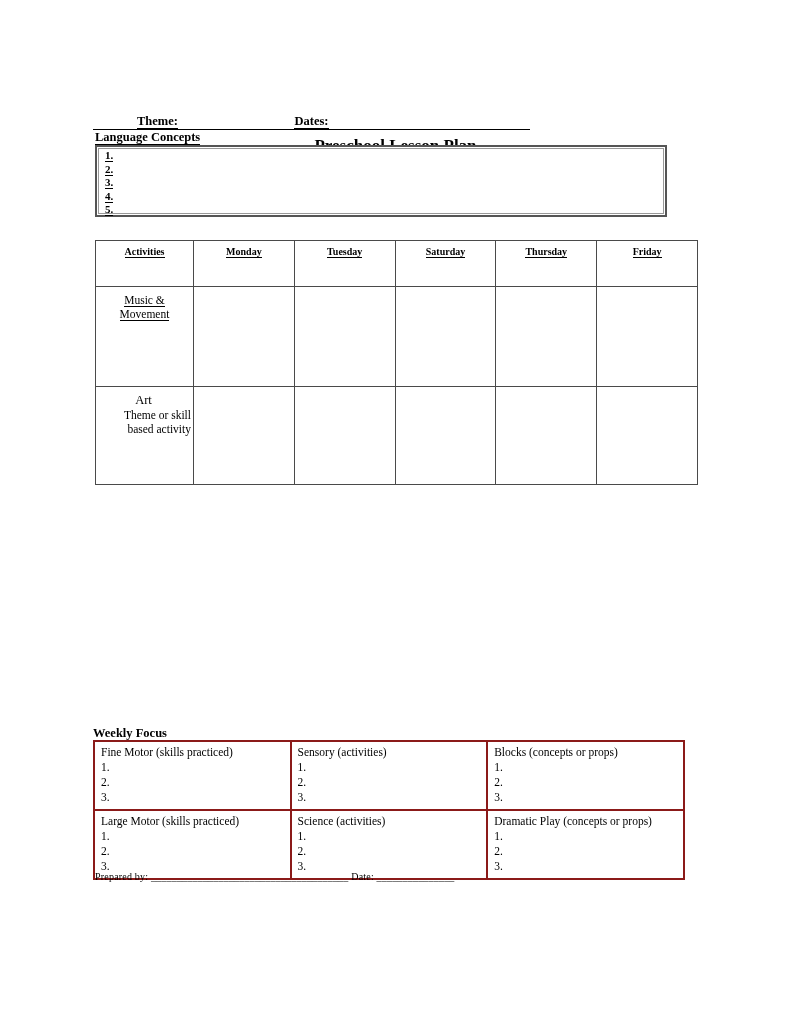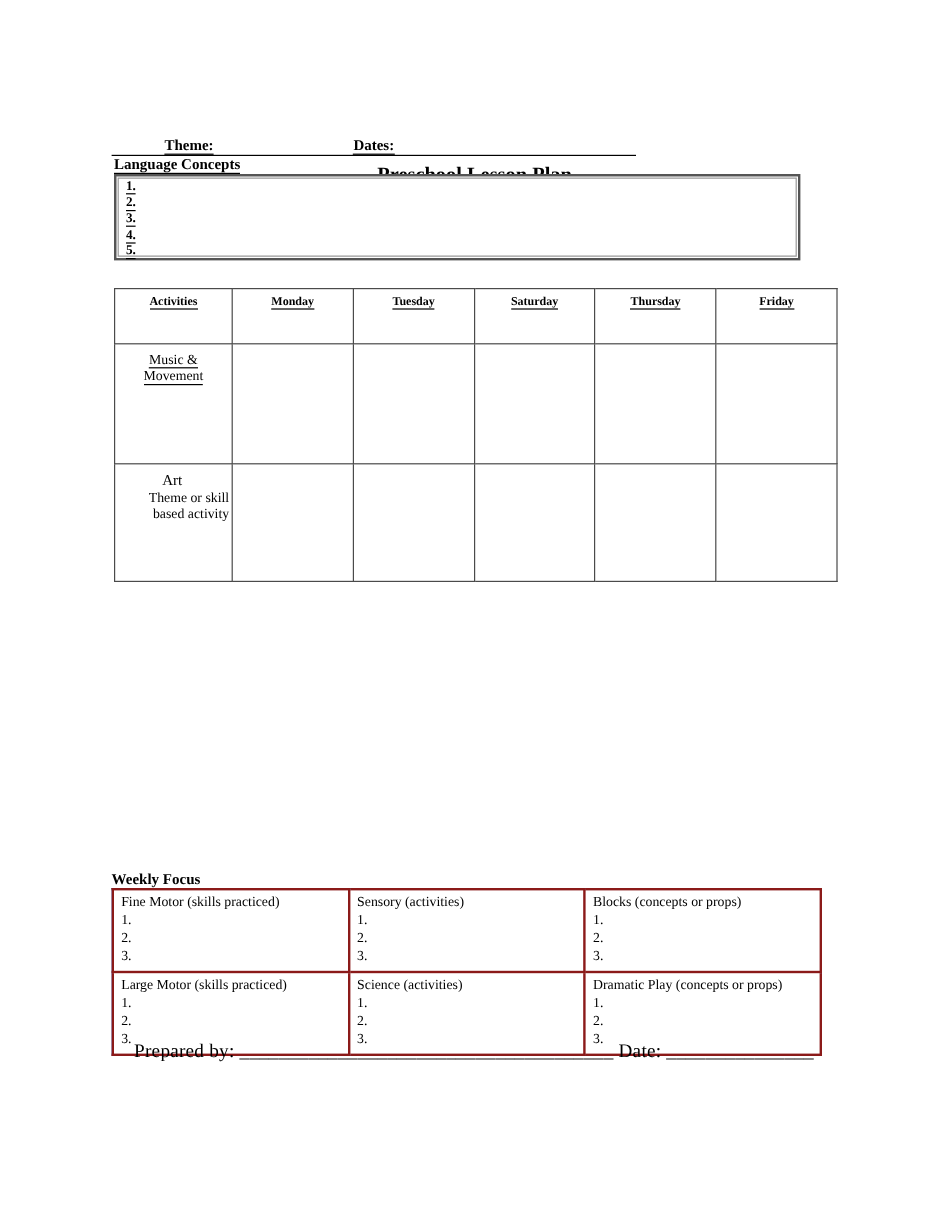"Prepared by:" .footer { font-size: 16px -> 10px; text-align: center -> left }
